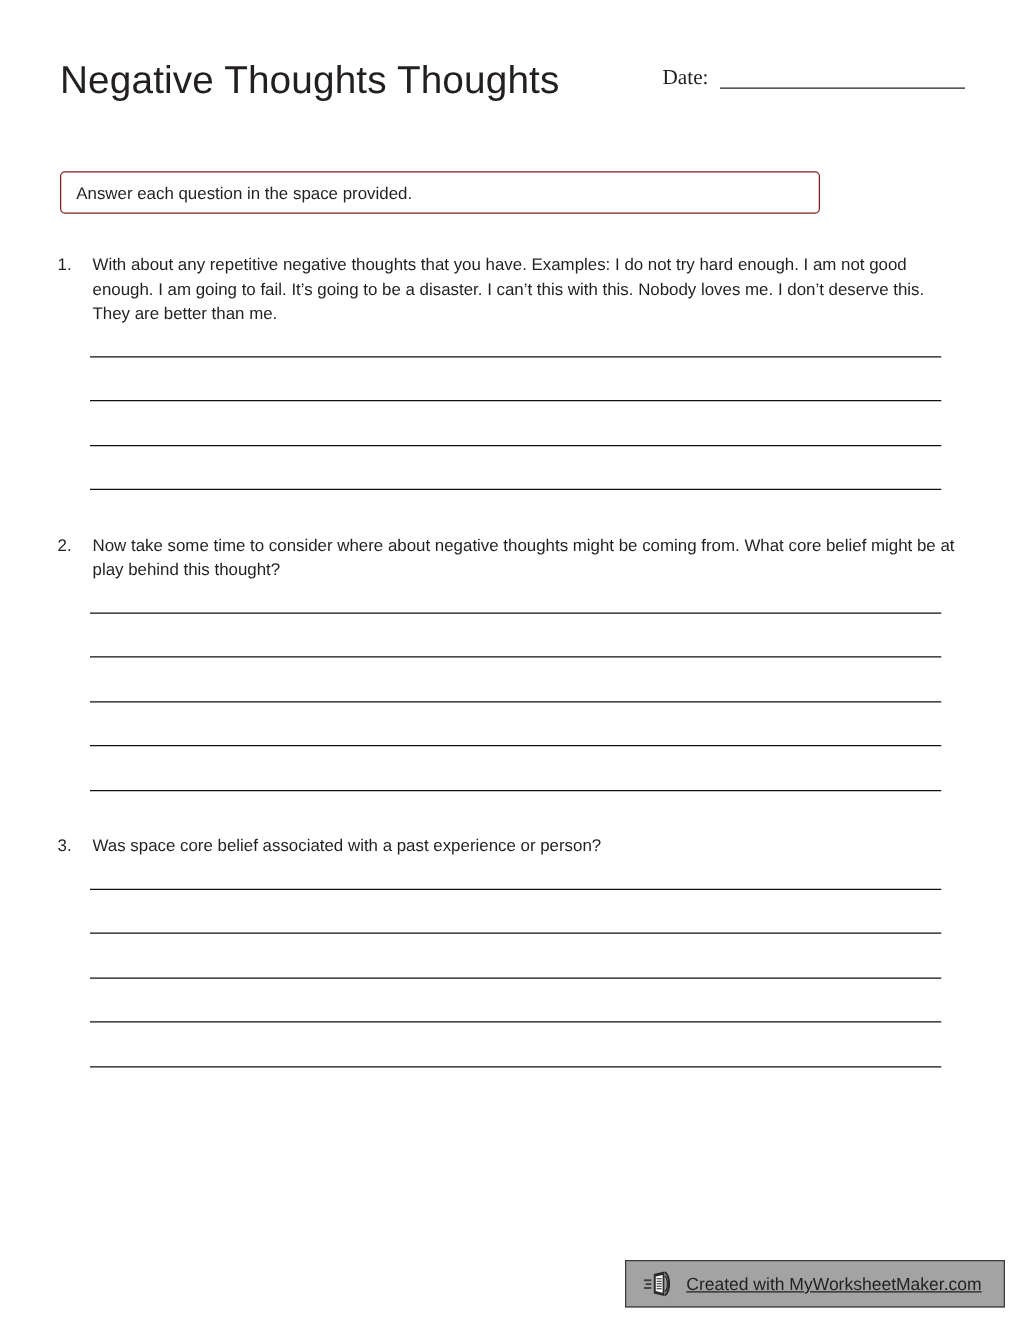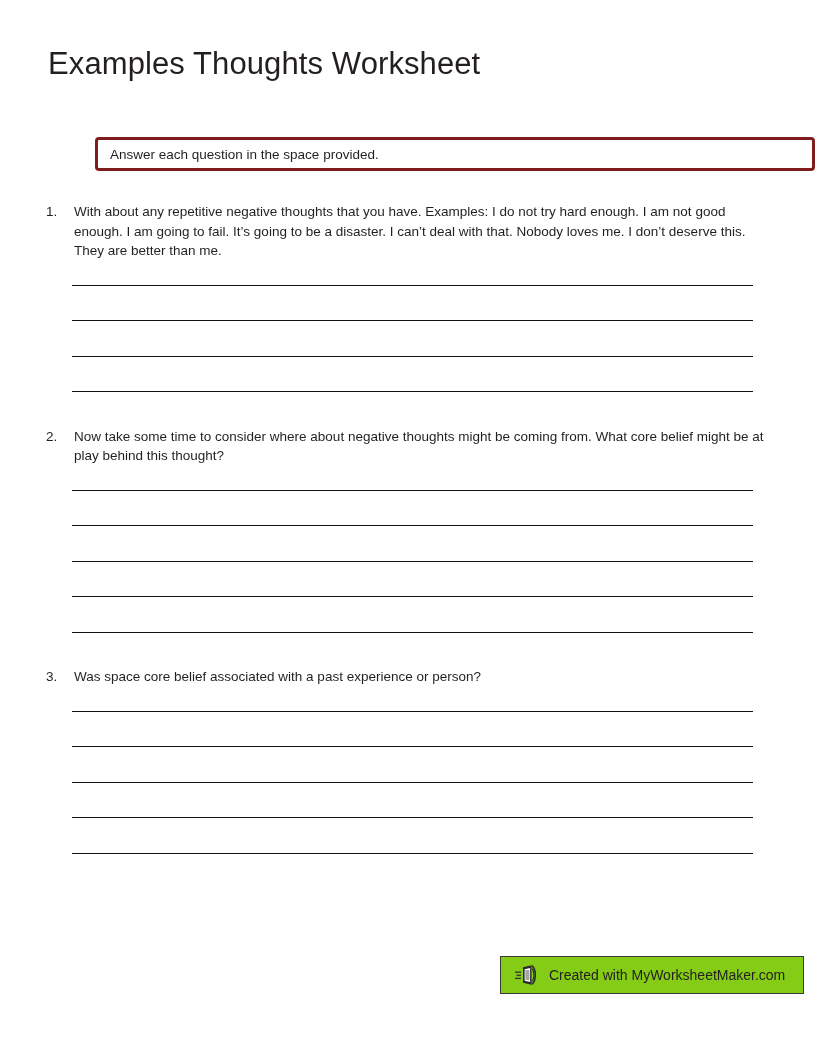"Examples Thoughts Worksheet" div.worksheet-title { text: Examples Thoughts Worksheet -> Negative Thoughts Thoughts }
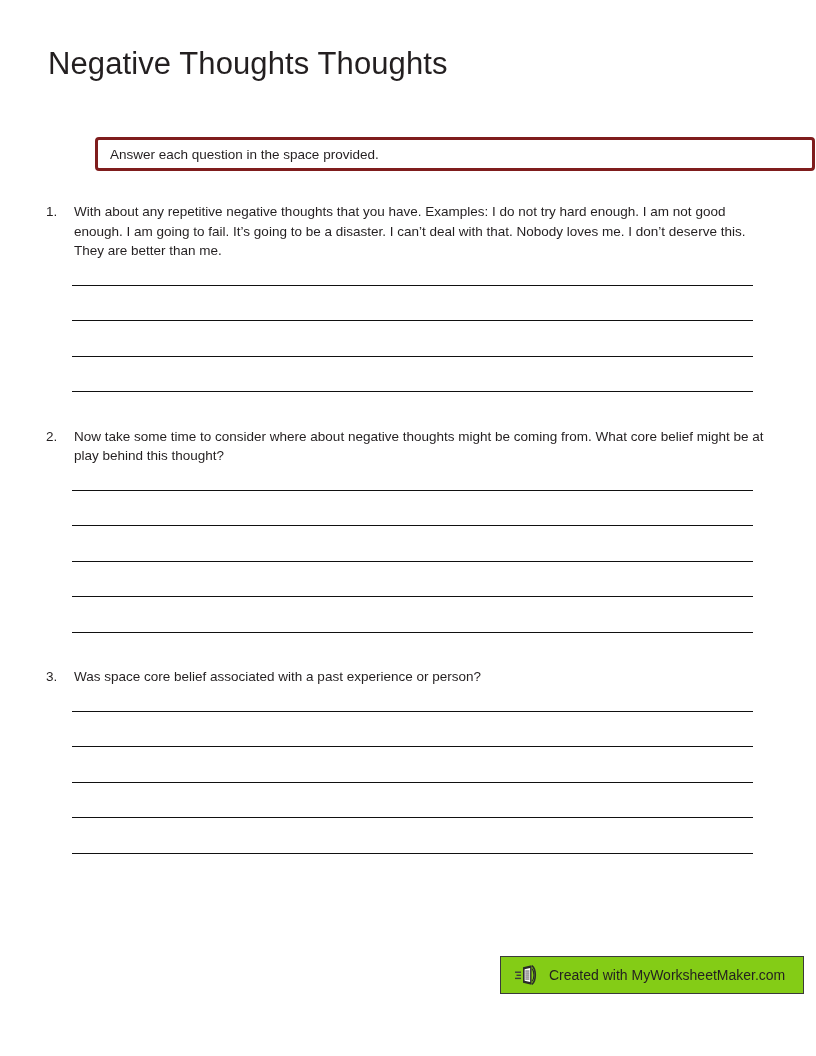"Date:" div.date-group { html: none -> <div> <span>Date:</span> <span></span> </div> }
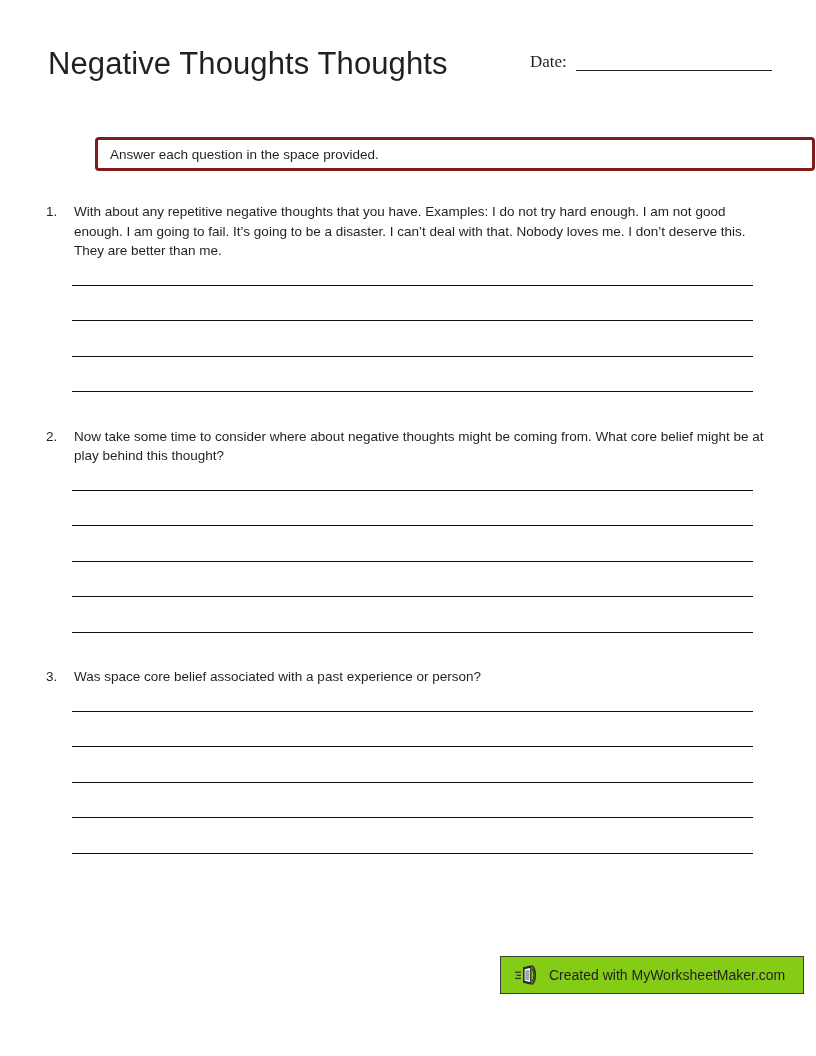"Answer each question in the" .instruction-box { border: 3px solid #7f1d1d -> 1px solid #7f1d1d; margin-left: 47px -> none; width: 720px -> 608px }
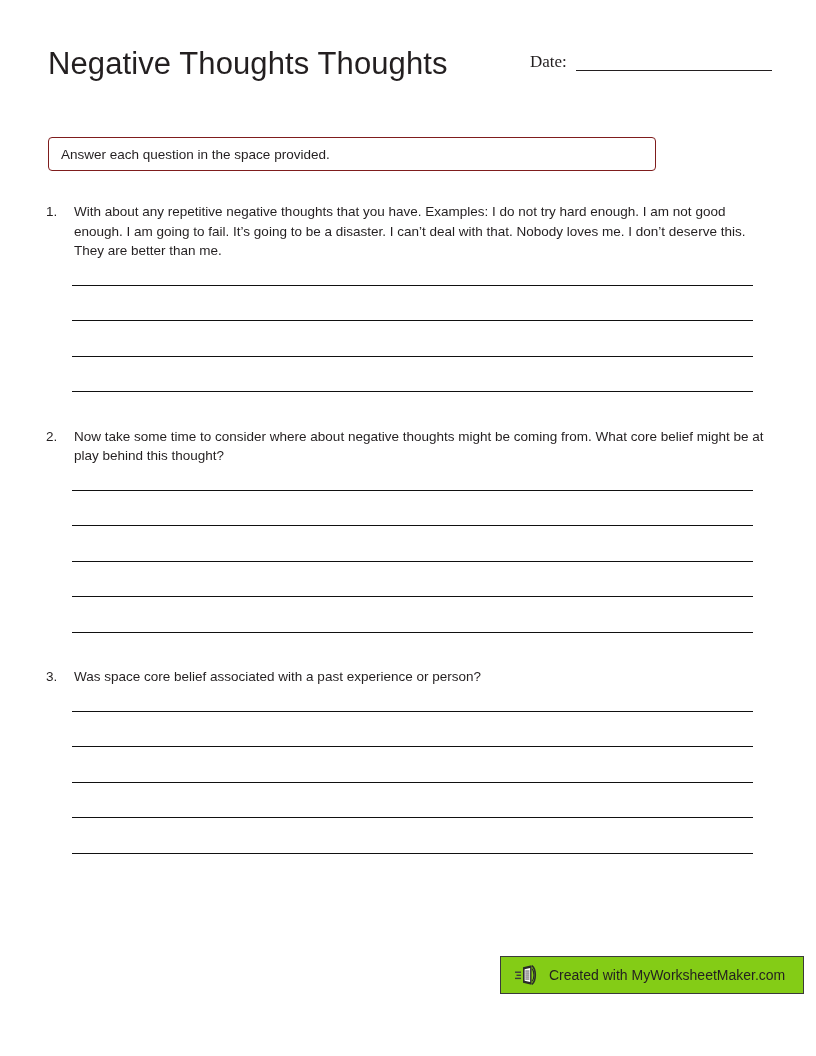"With about any repetitive negative" span.question-text { text: deal with that -> this with this }
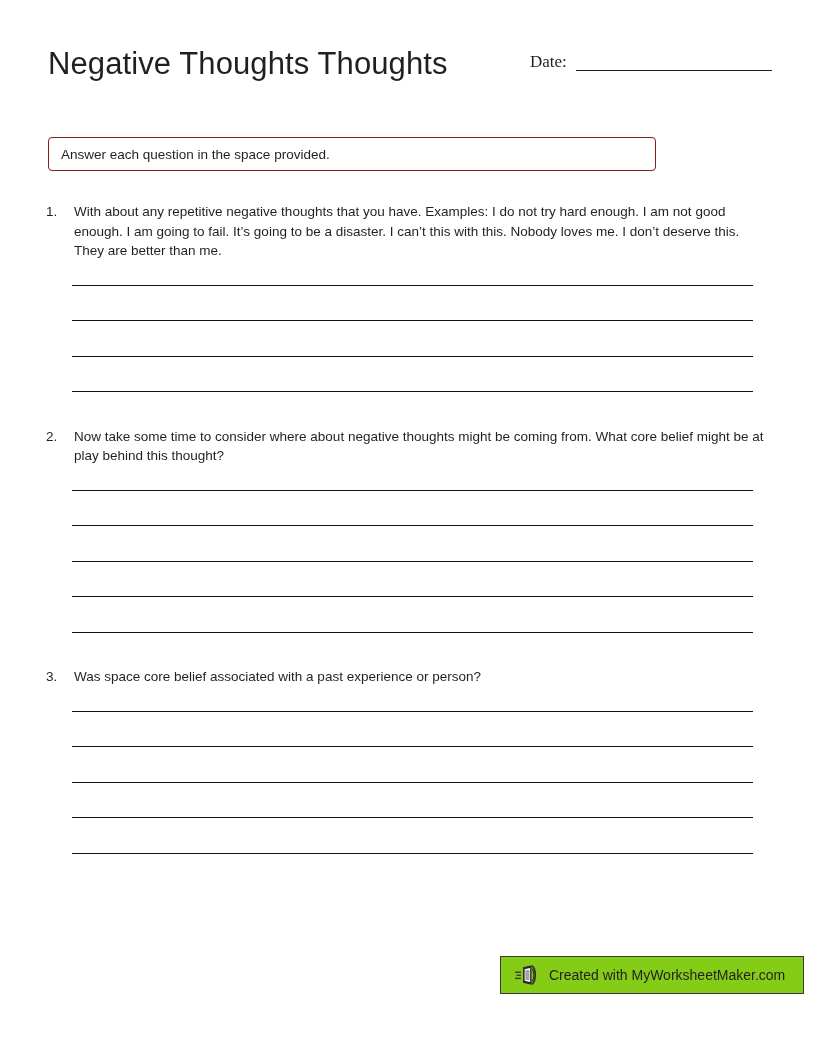"Created with MyWorksheetMaker.com" .footer-badge { background: #84cc16 -> #a3a3a3; text-decoration: none -> underline; top: 956px -> 1008px }
